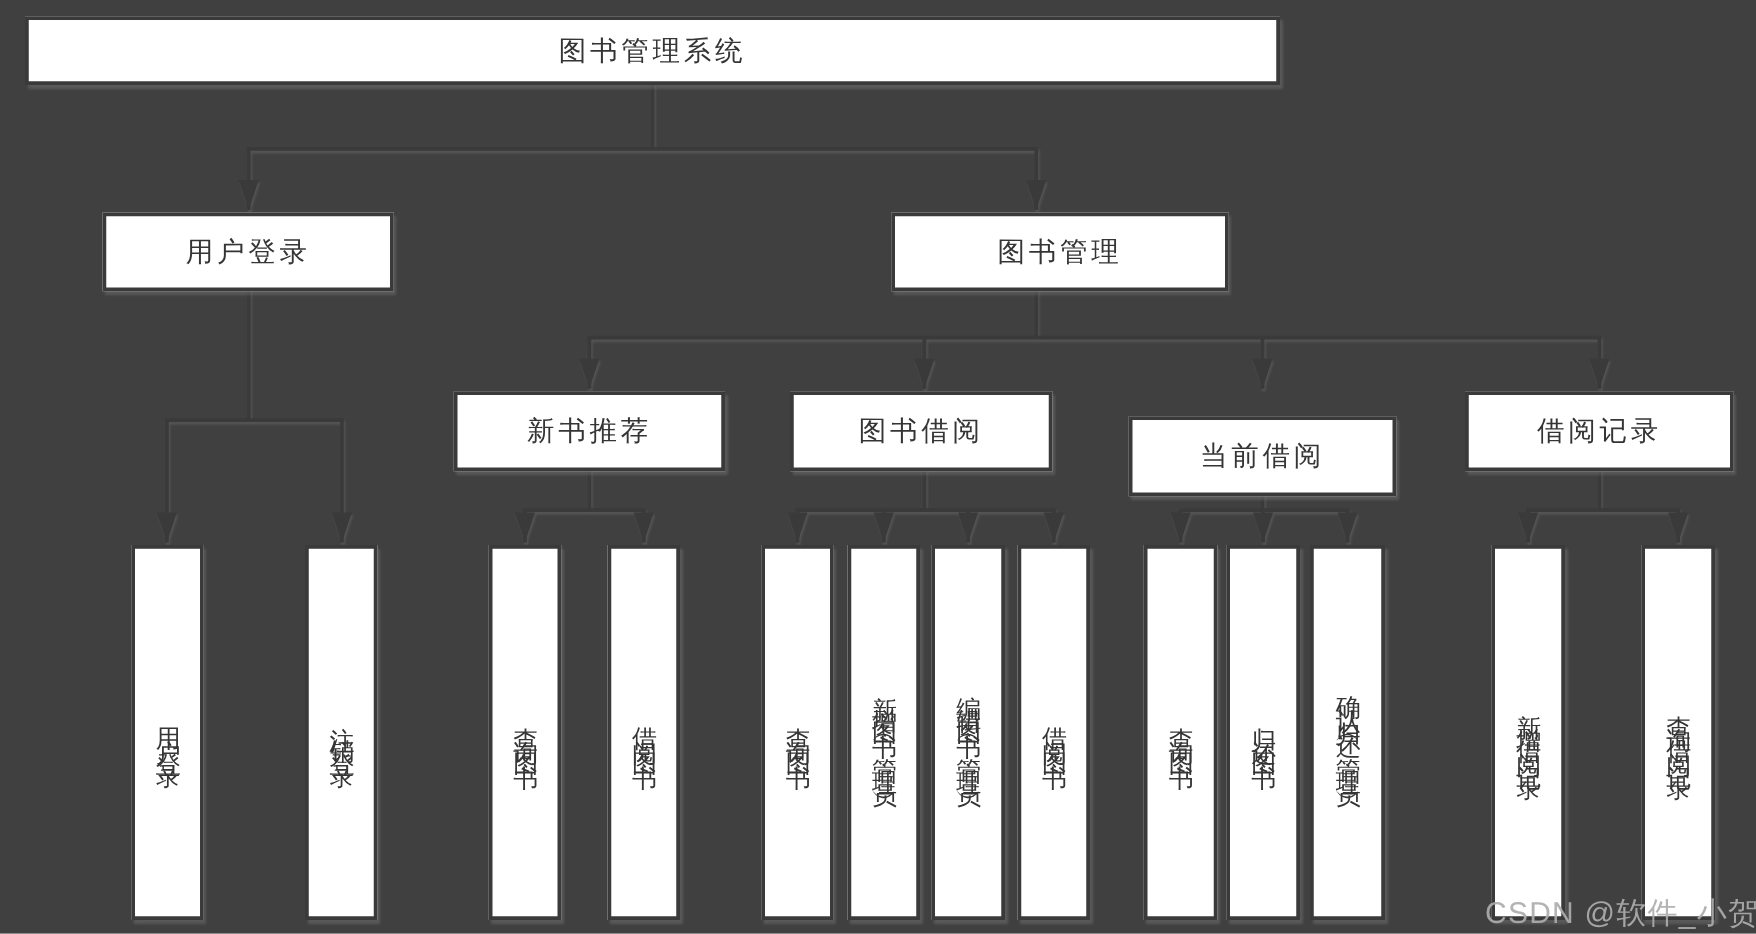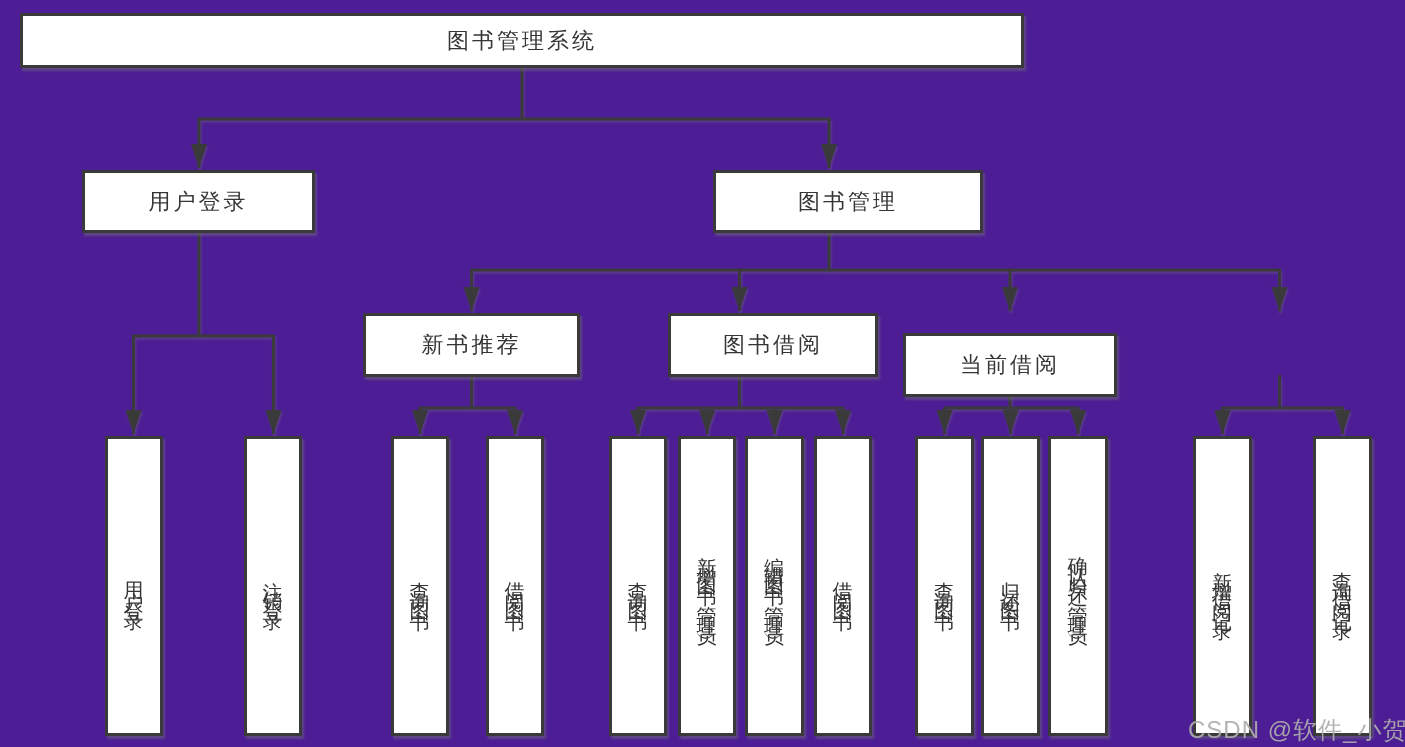"图书管理系统" .stage { background: #4c1d95 -> #404040 }
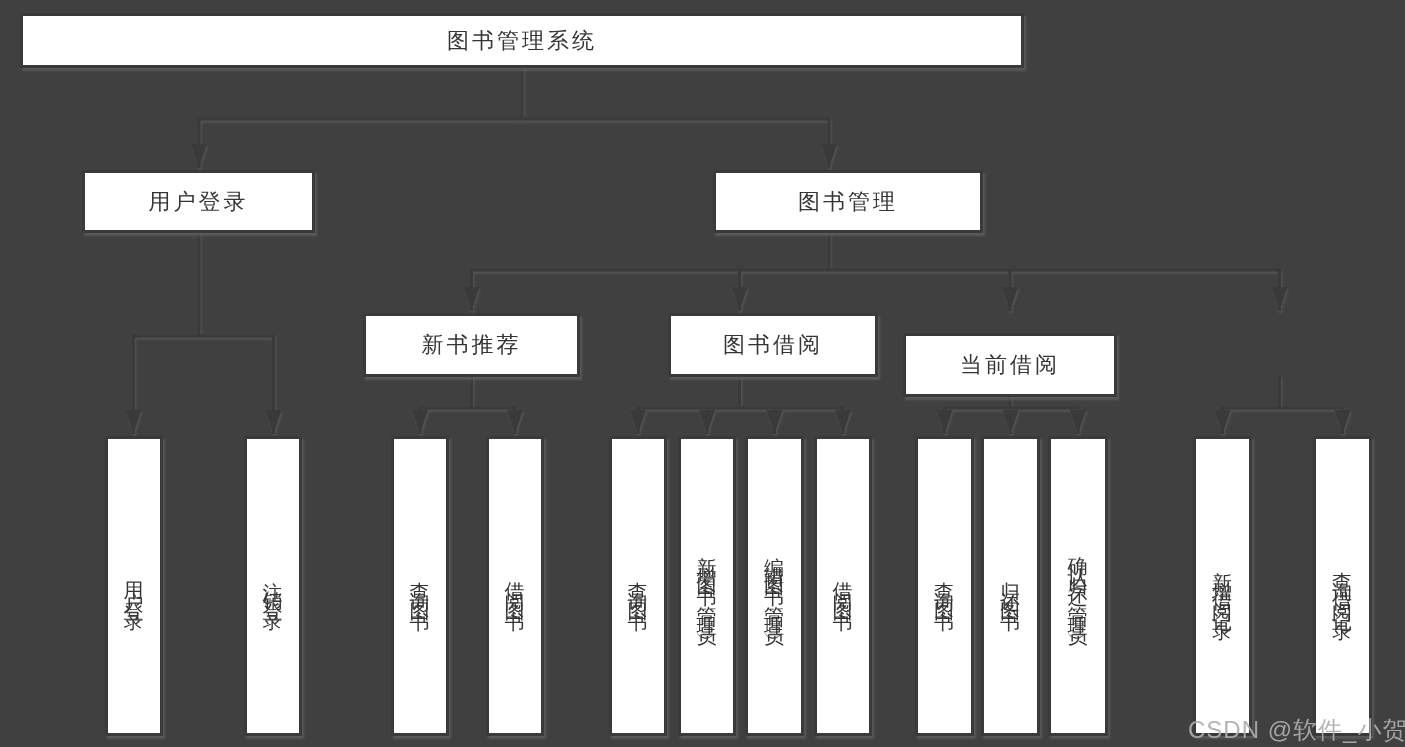"图书借阅" div.node { left: 668px -> 632px }
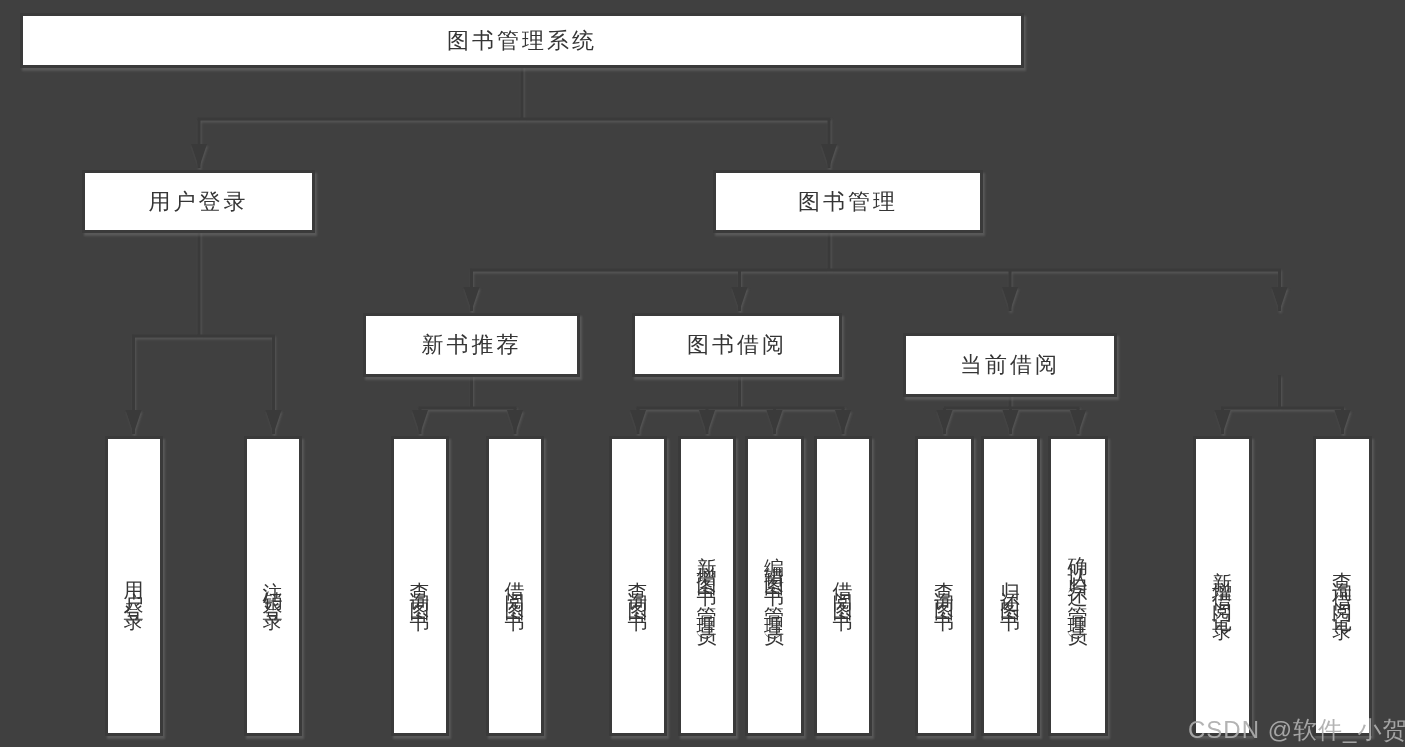"借阅记录" div.node { html: none -> <div> <span>借阅记录</span> </div> }
